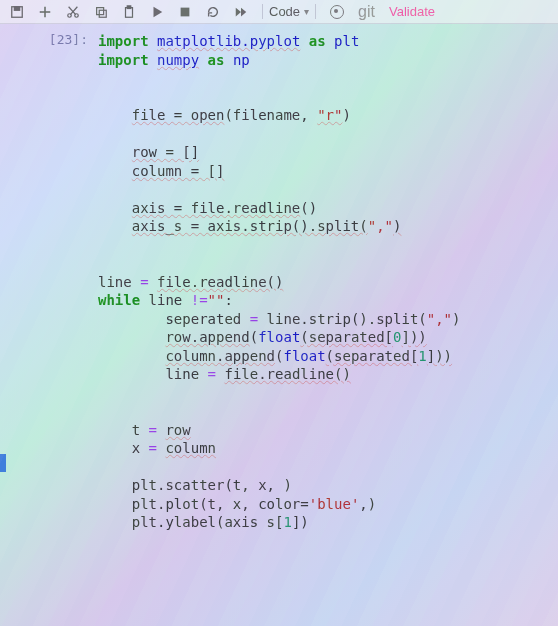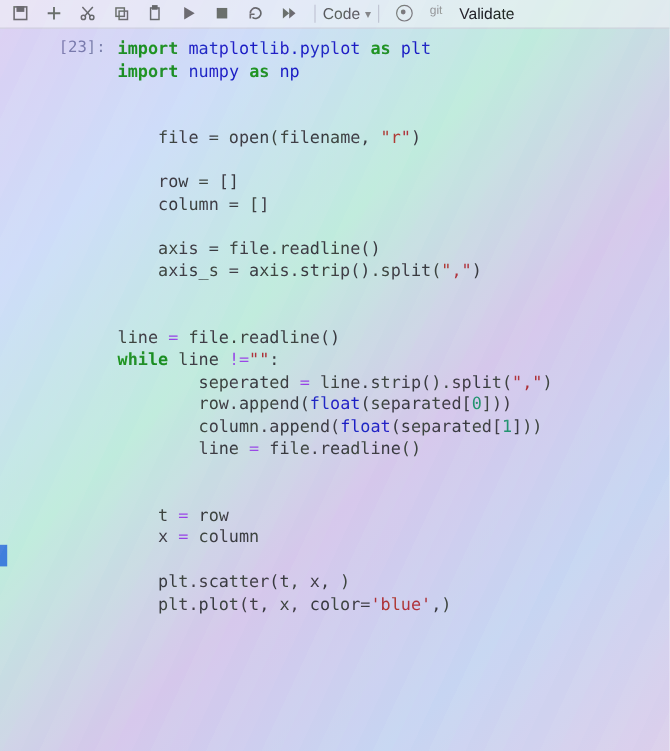"Code" .toolbar { align-items: flex-start -> center }
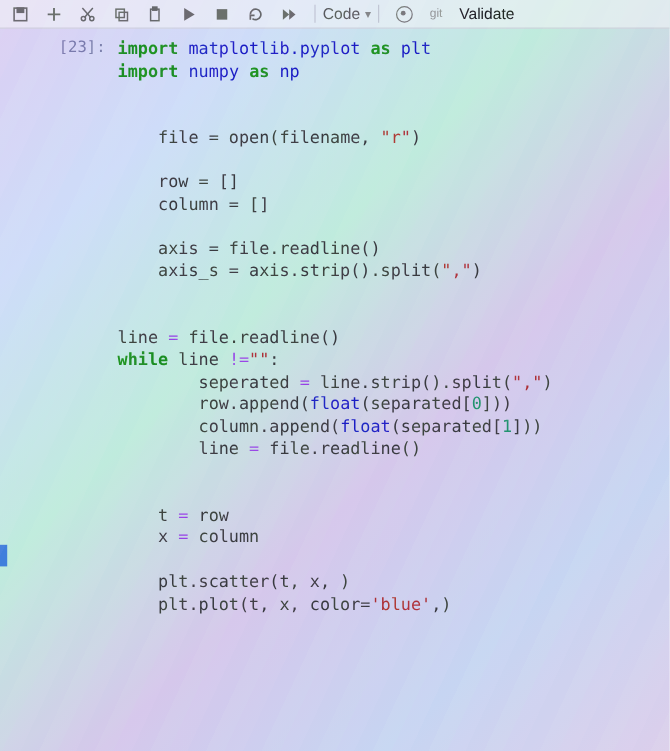"git" .git-label { font-size: 10px -> 16px }
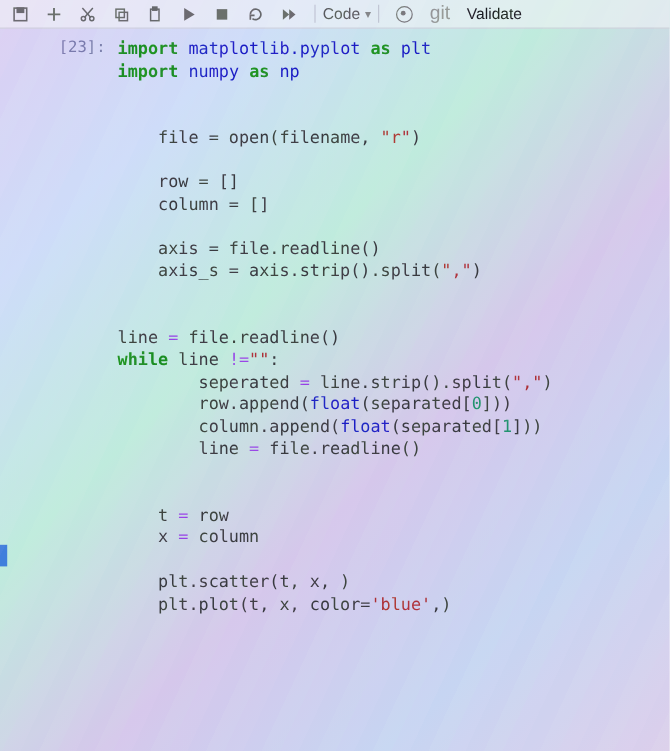"Validate" .validate { color: #000000 -> #ec4899 }
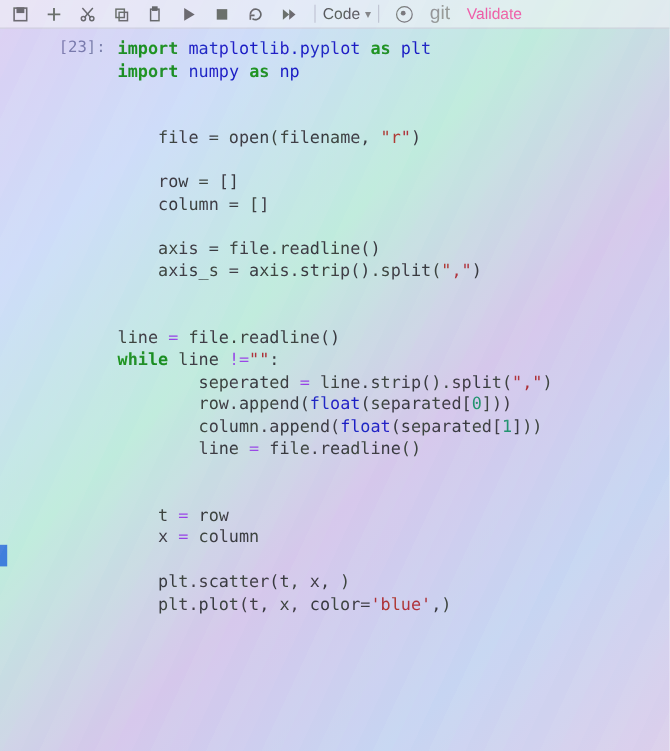"matplotlib.pyplot" .ul { text-decoration: none -> underline }
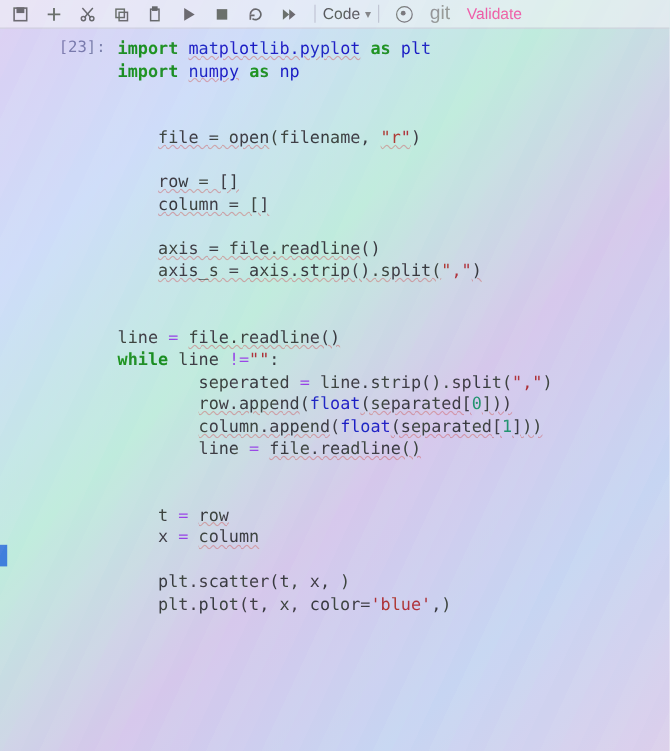"plt.ylabel(axis s[1])" div.line { html: none -> <div> <span>plt.ylabel(axis s[</span><span>1</span><span>])</span></div> }
